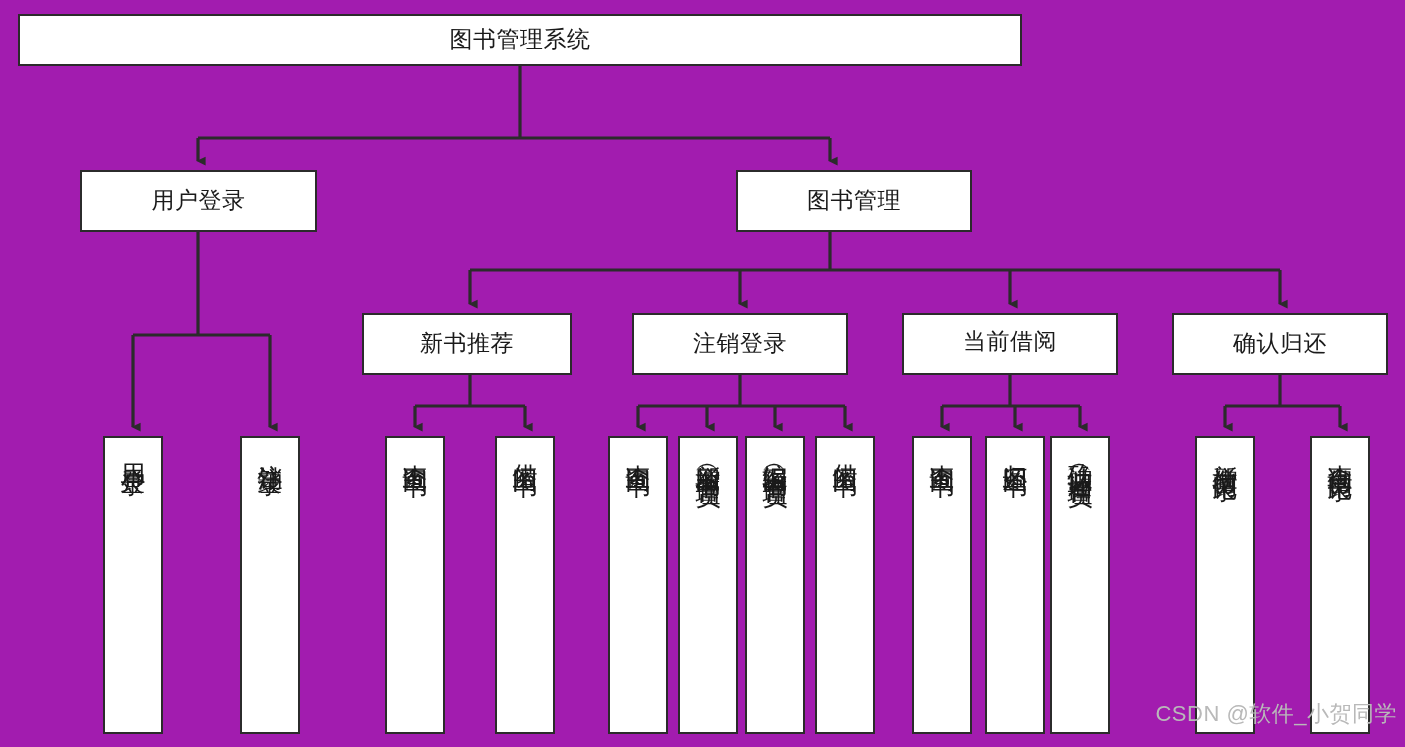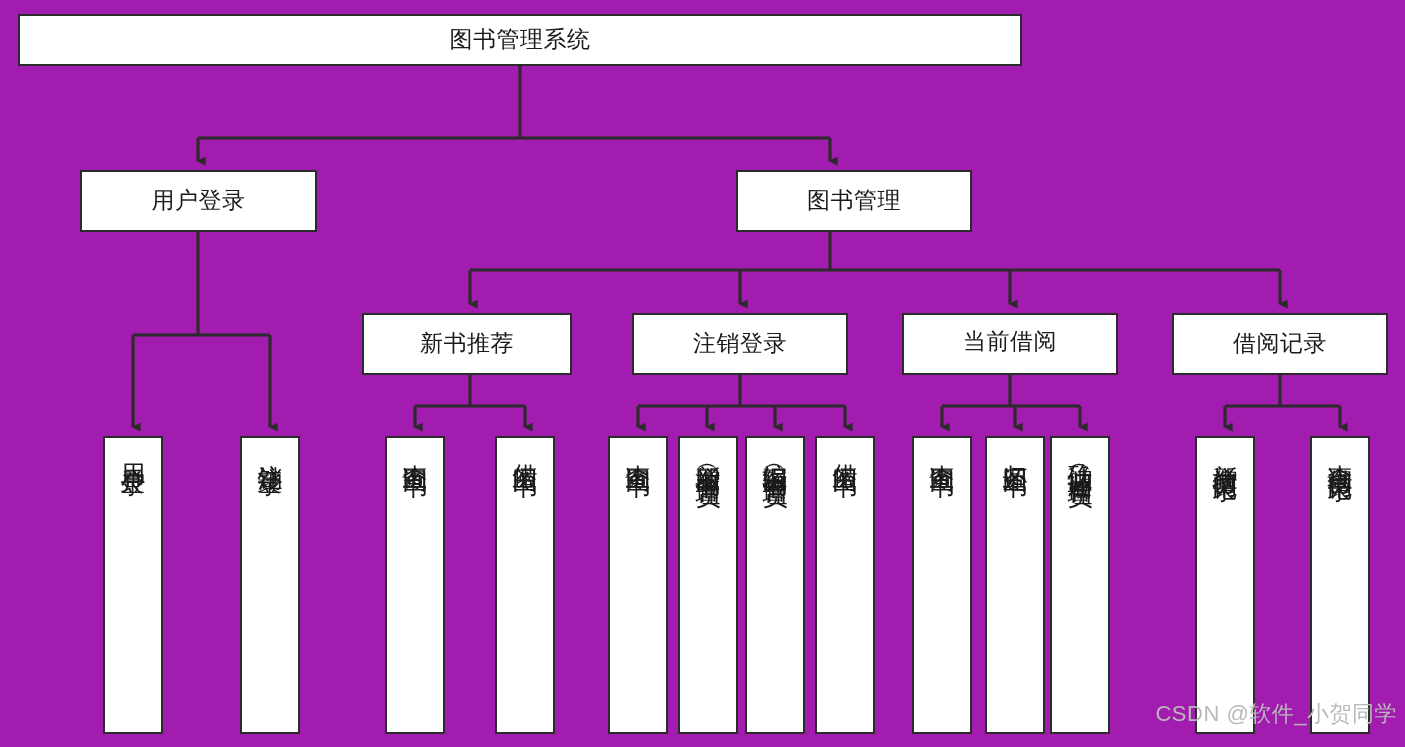"借阅记录" span.node-label { text: 借阅记录 -> 确认归还 }
